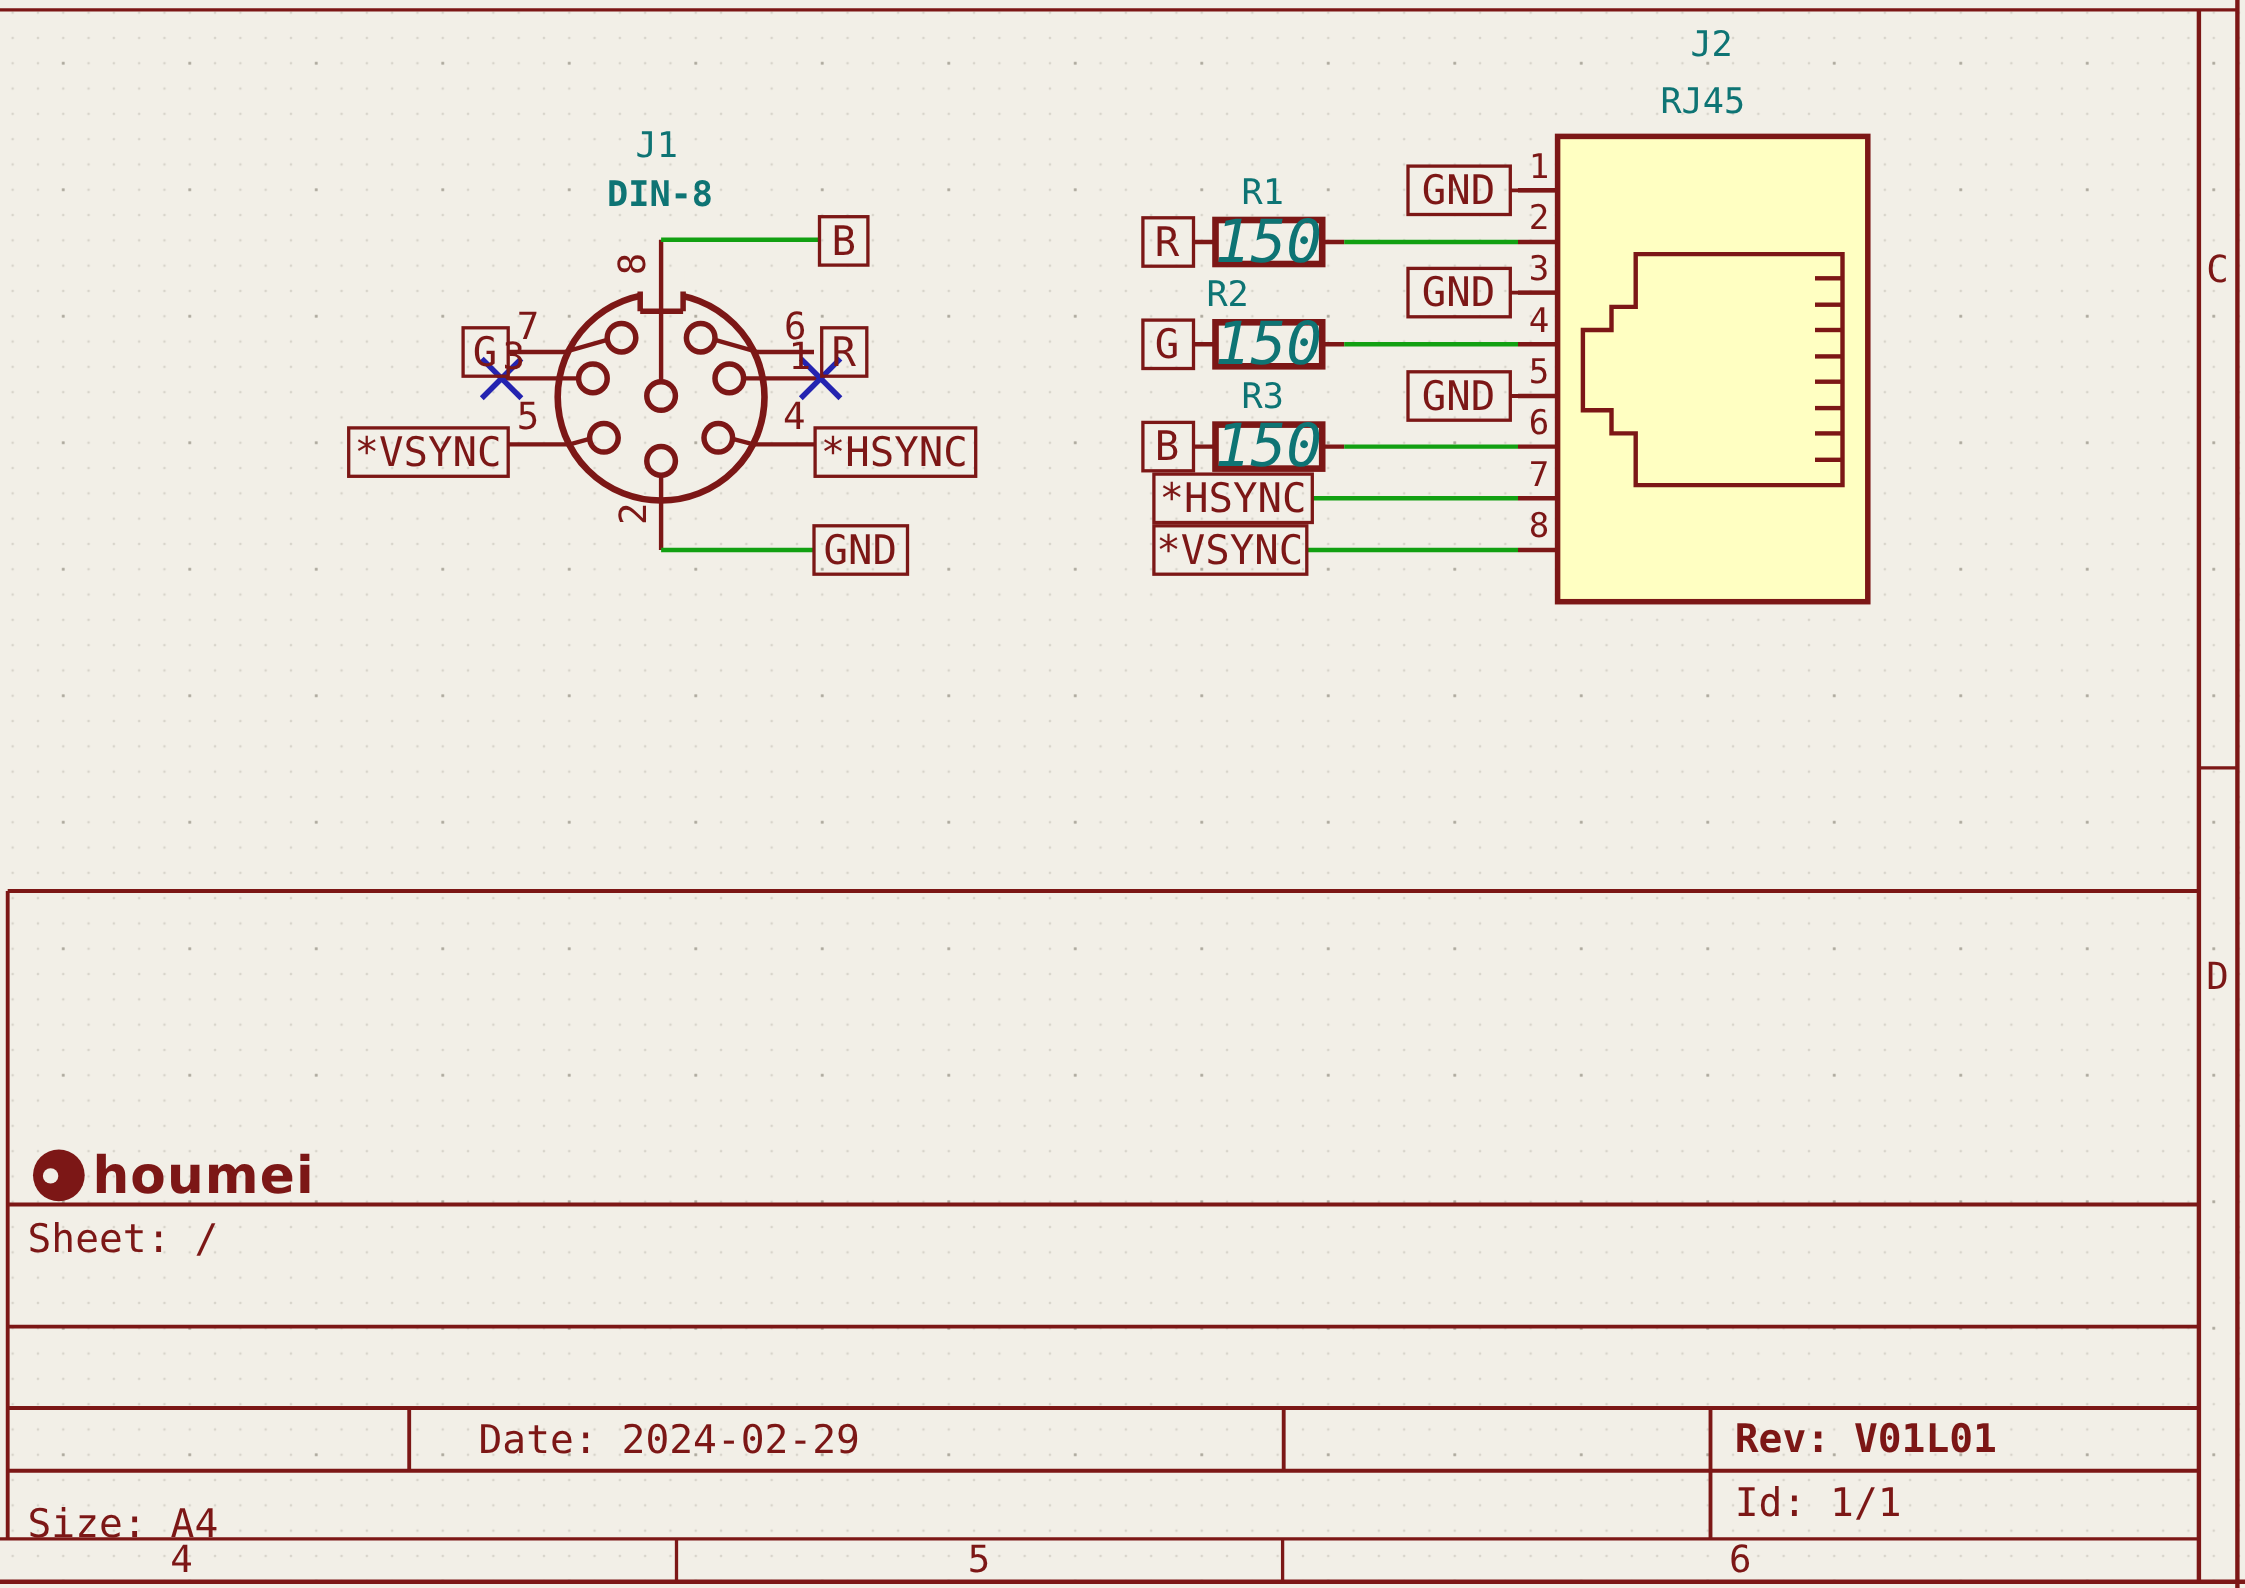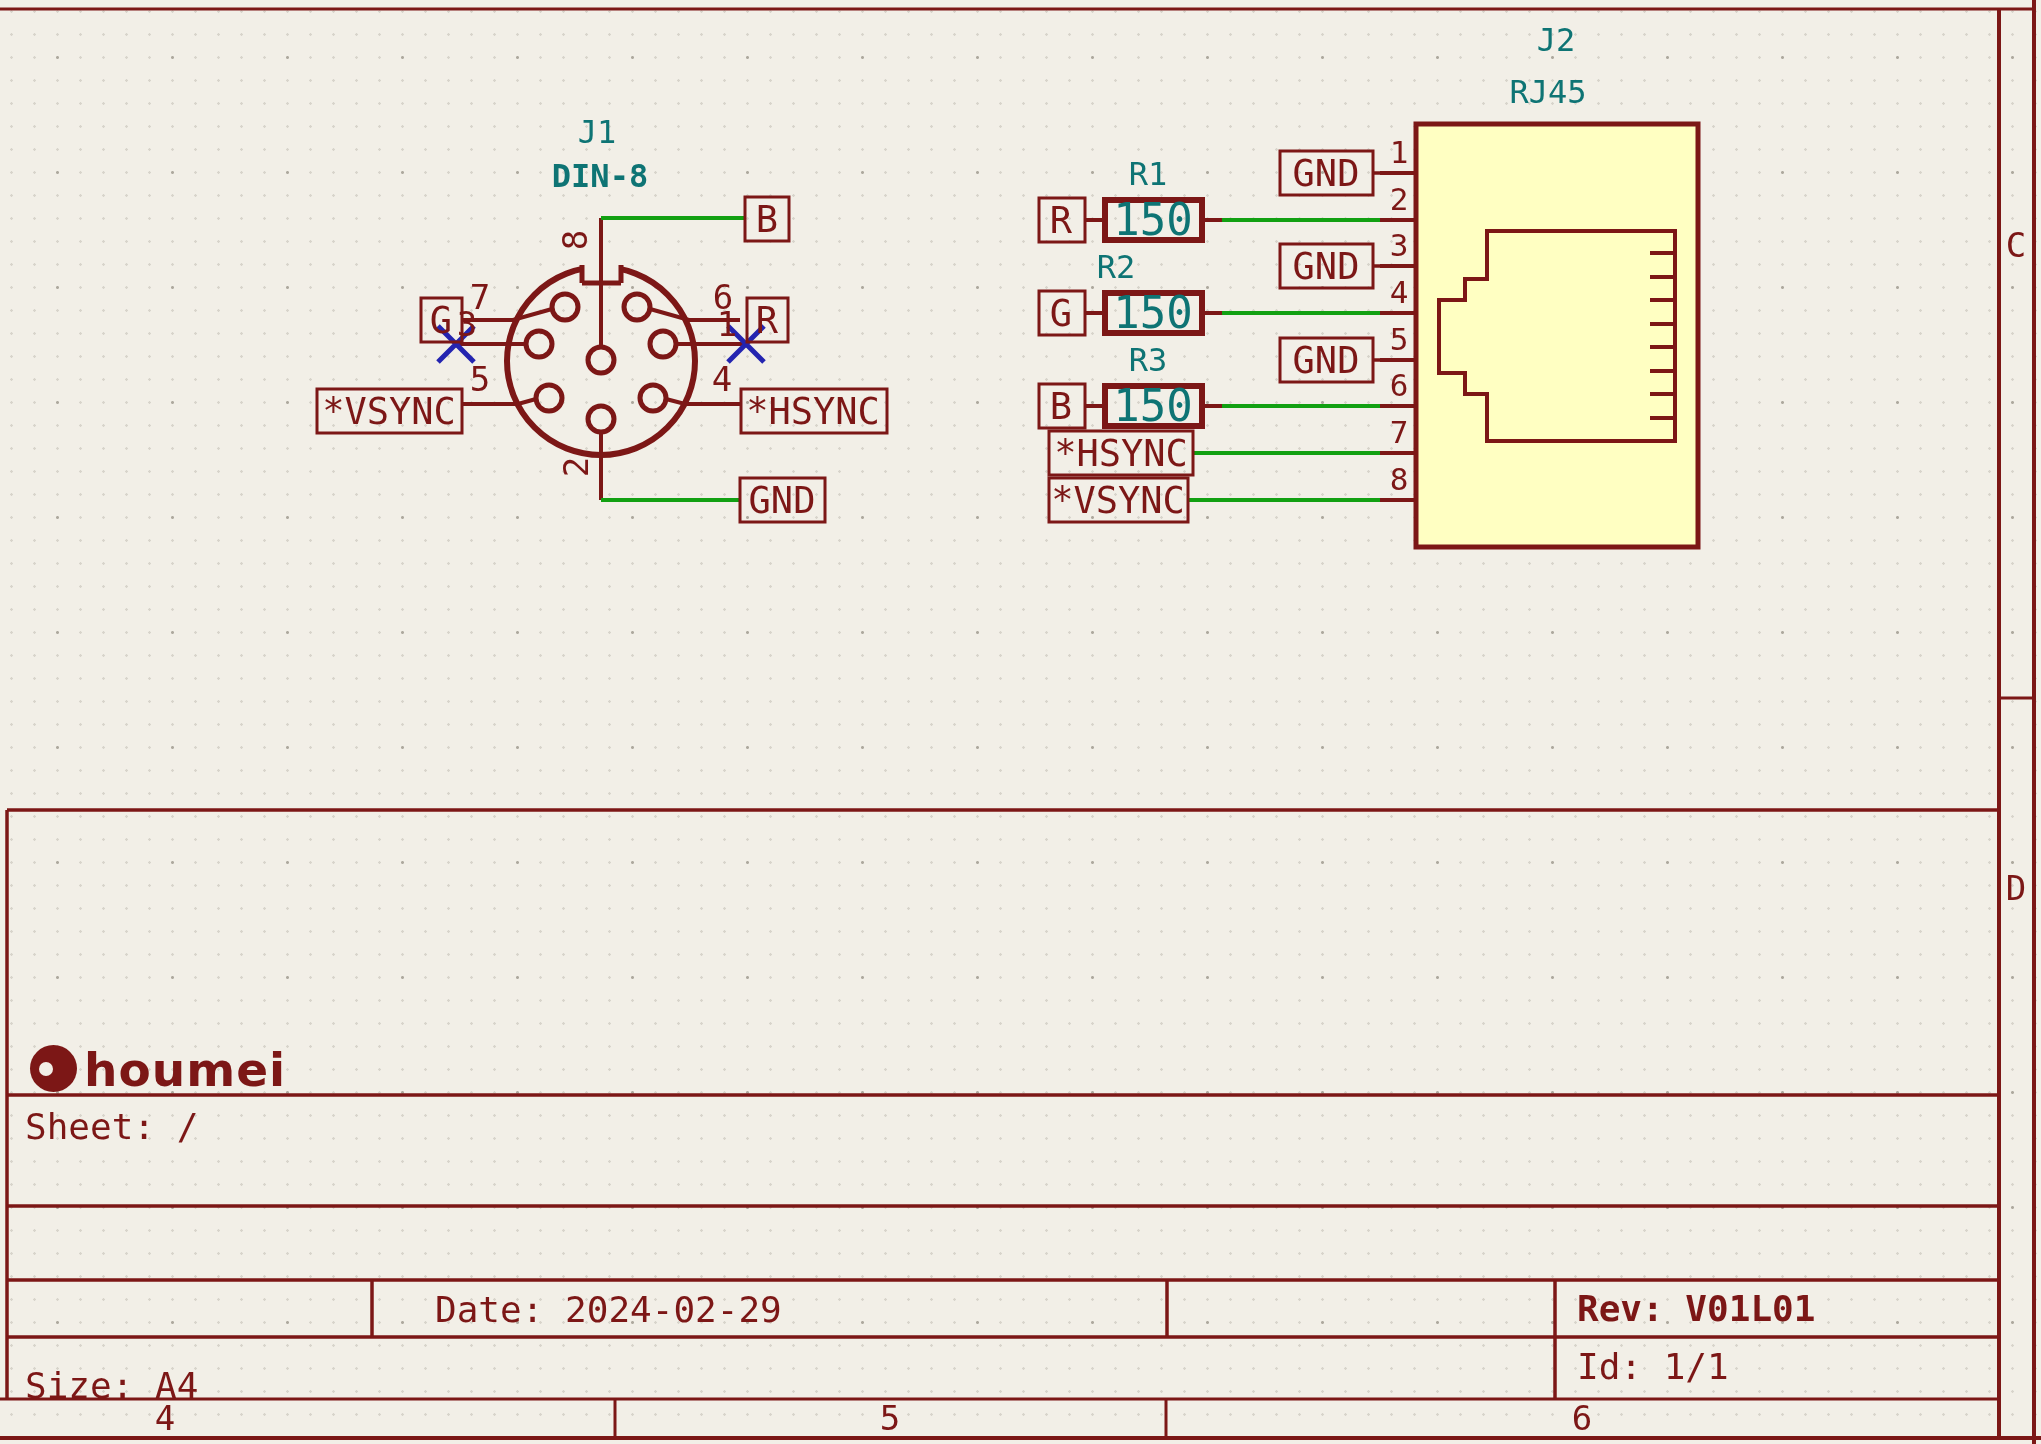"150" .s42 { font-size: 44px -> 54px; font-style: none -> italic }
